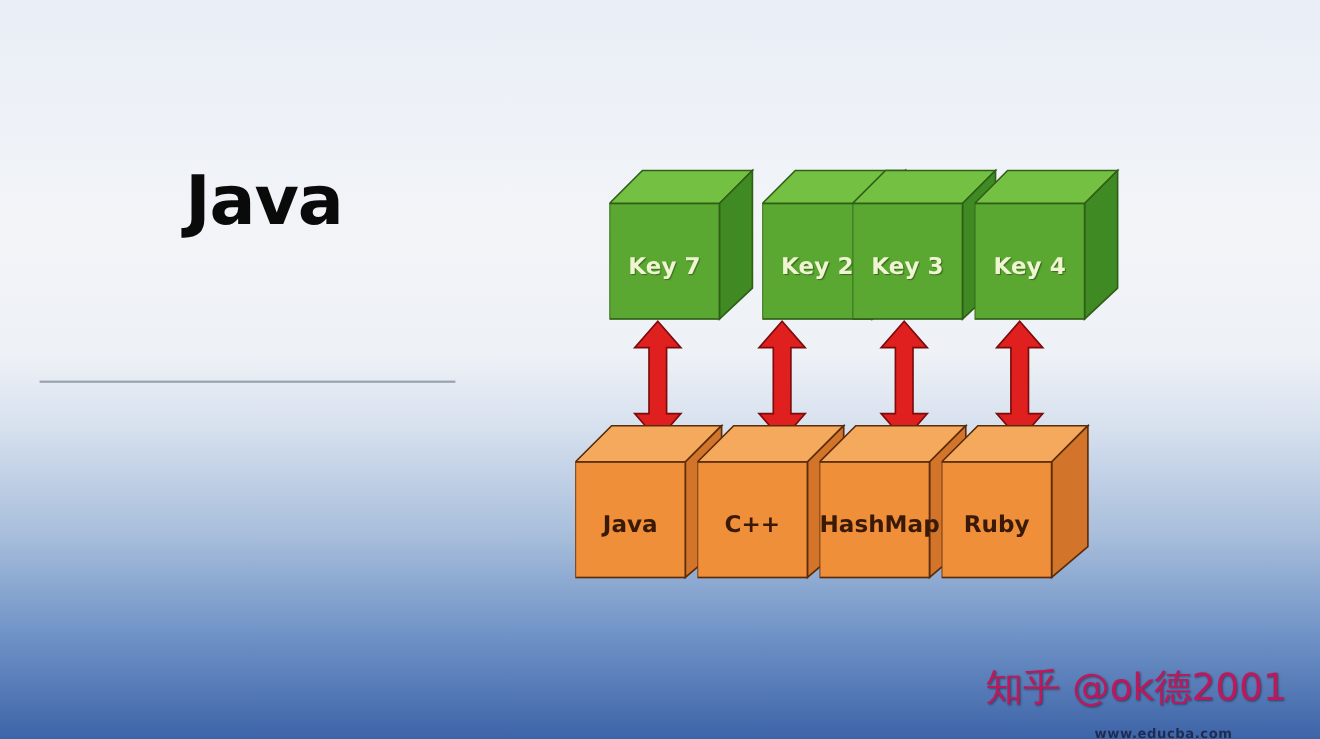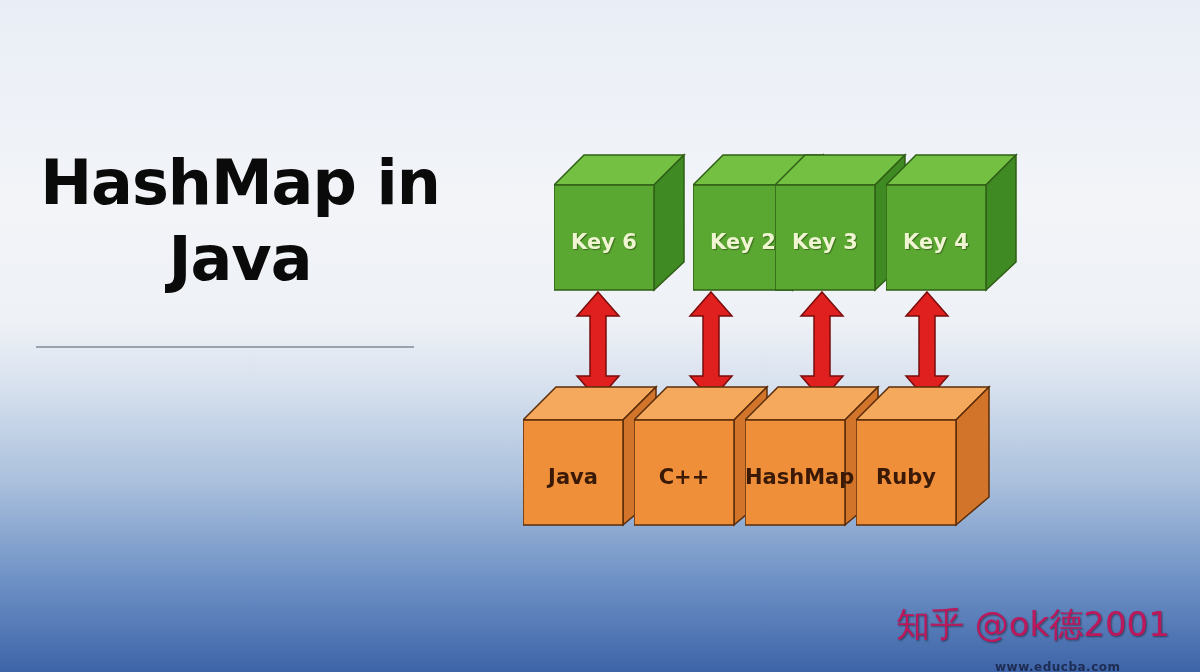"HashMap in" span.title-line { html: <span>HashMap in</span> -> none }
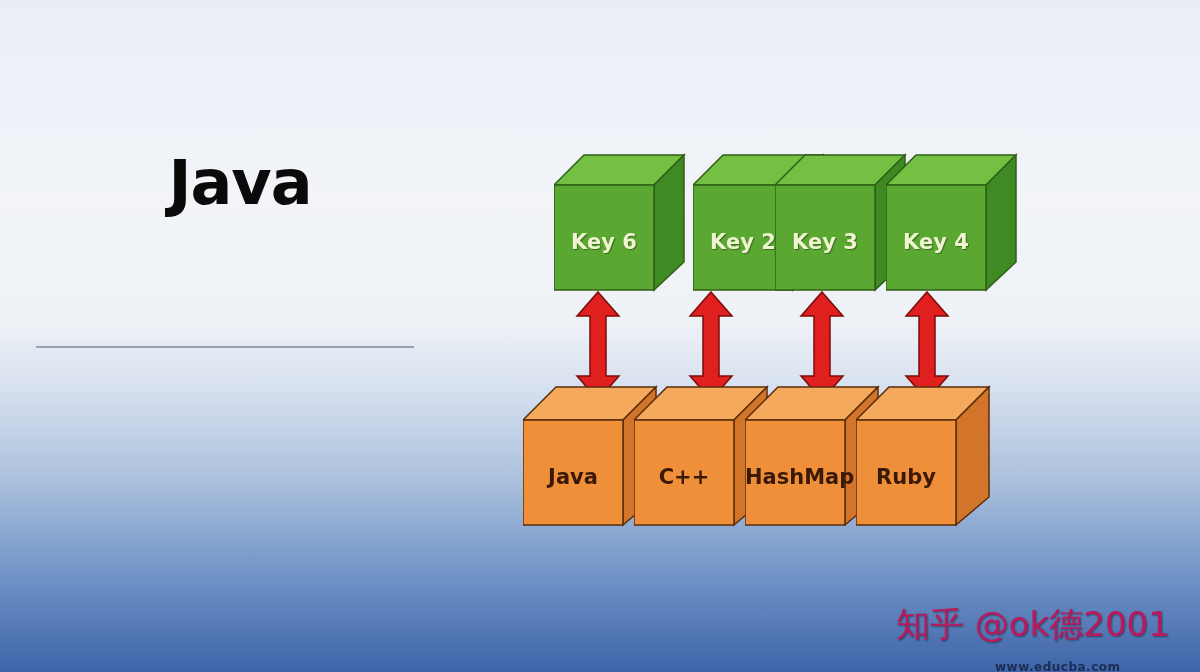"Key 6" div.label { text: 6 -> 7 }
